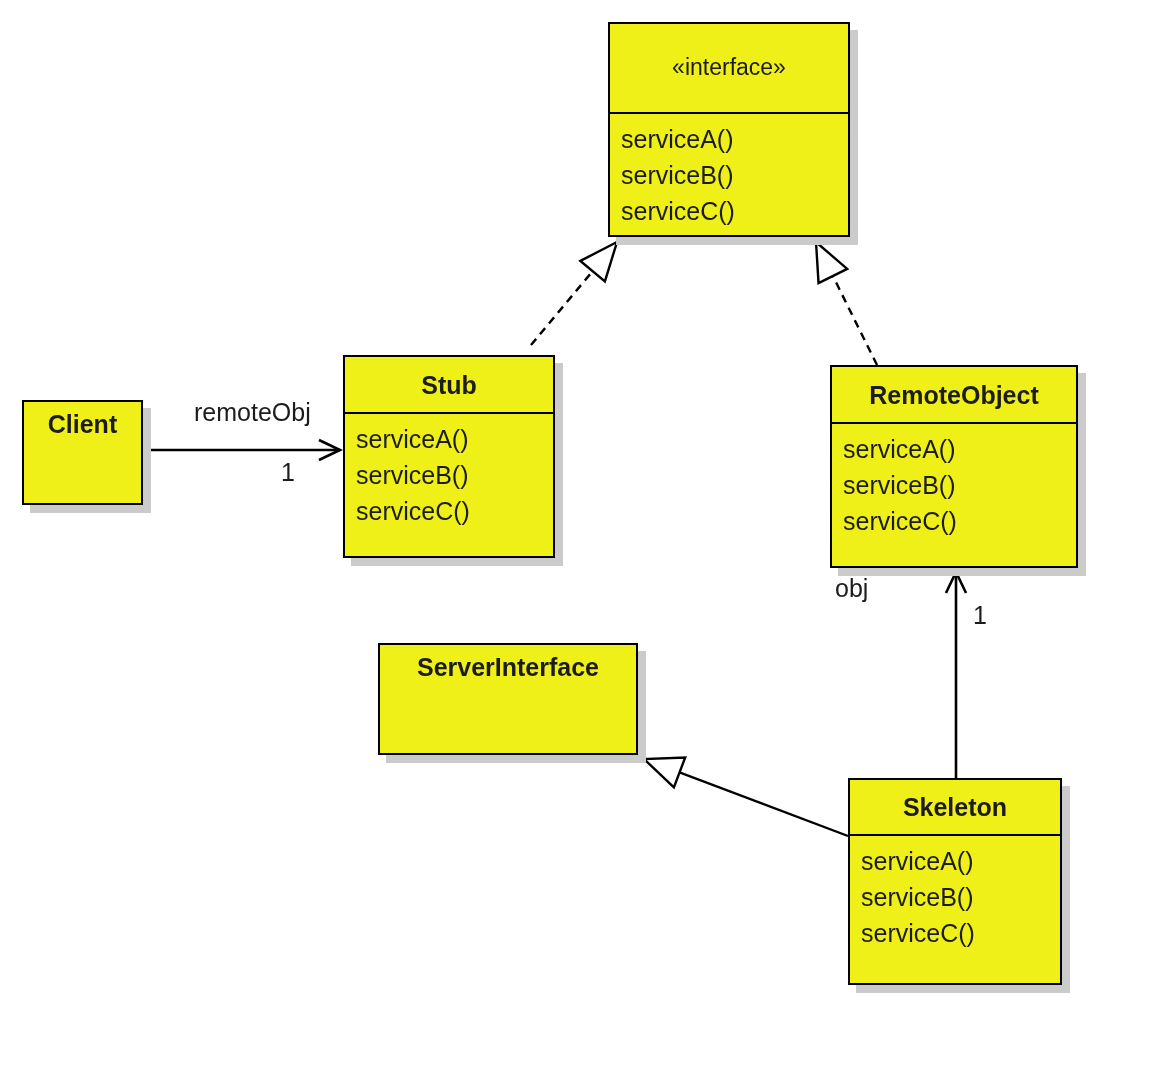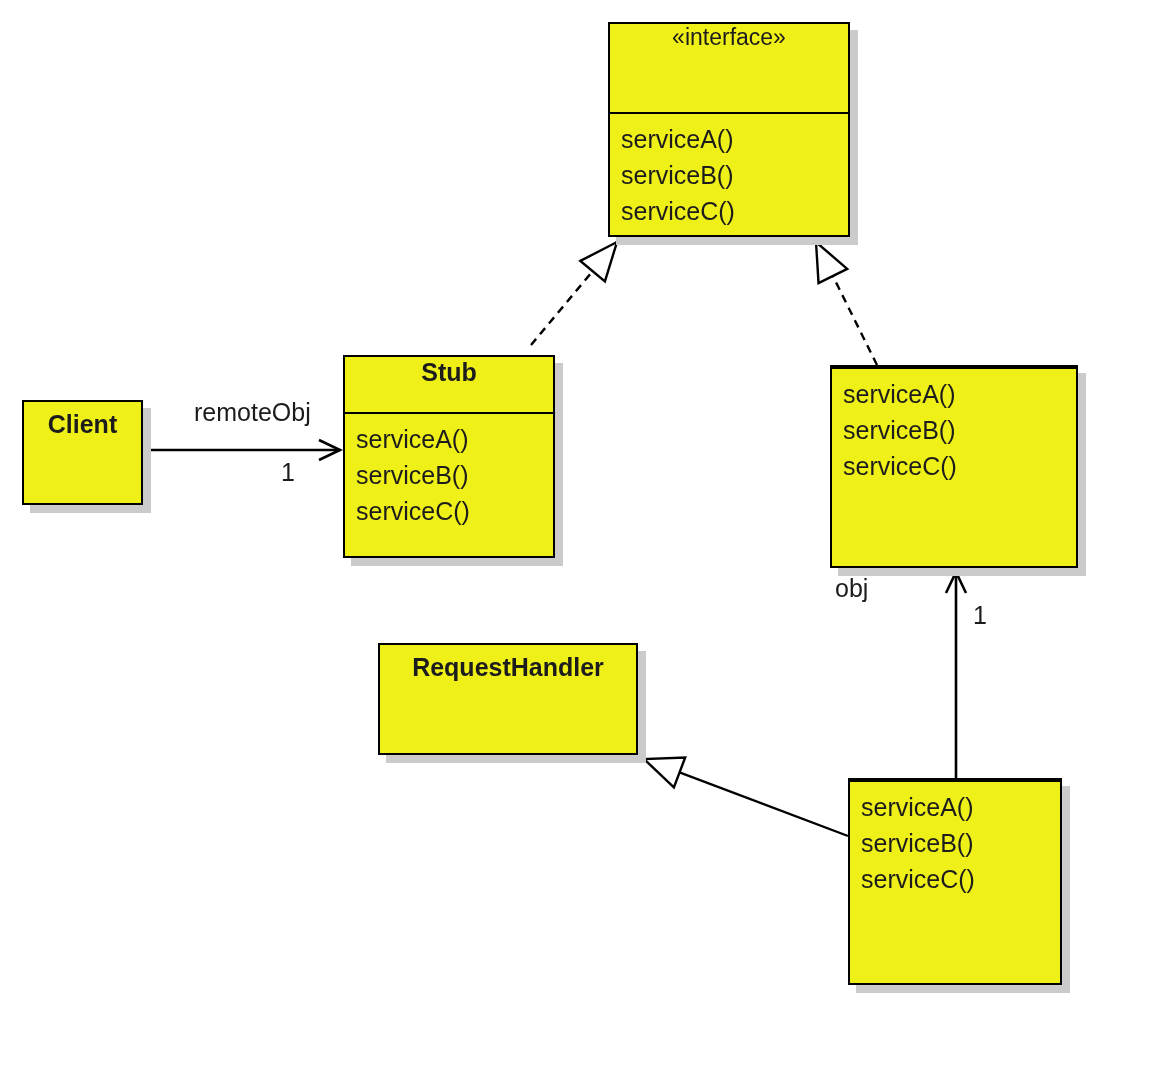"«interface»" .uml-head { justify-content: space-between -> center }
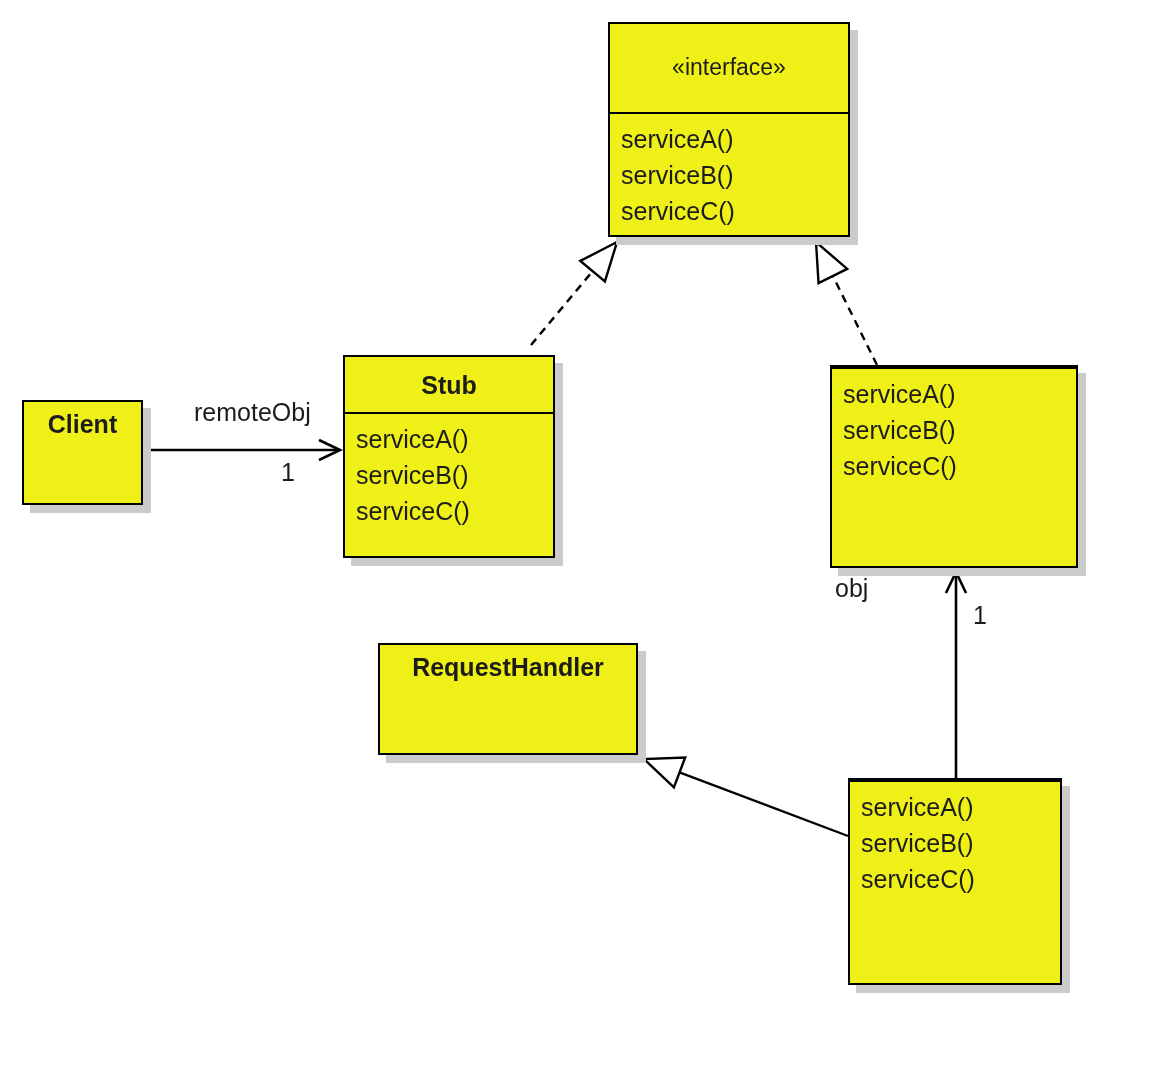"RemoteObject" div.uml-head { html: none -> <div> <div>RemoteObject</div> </div> }
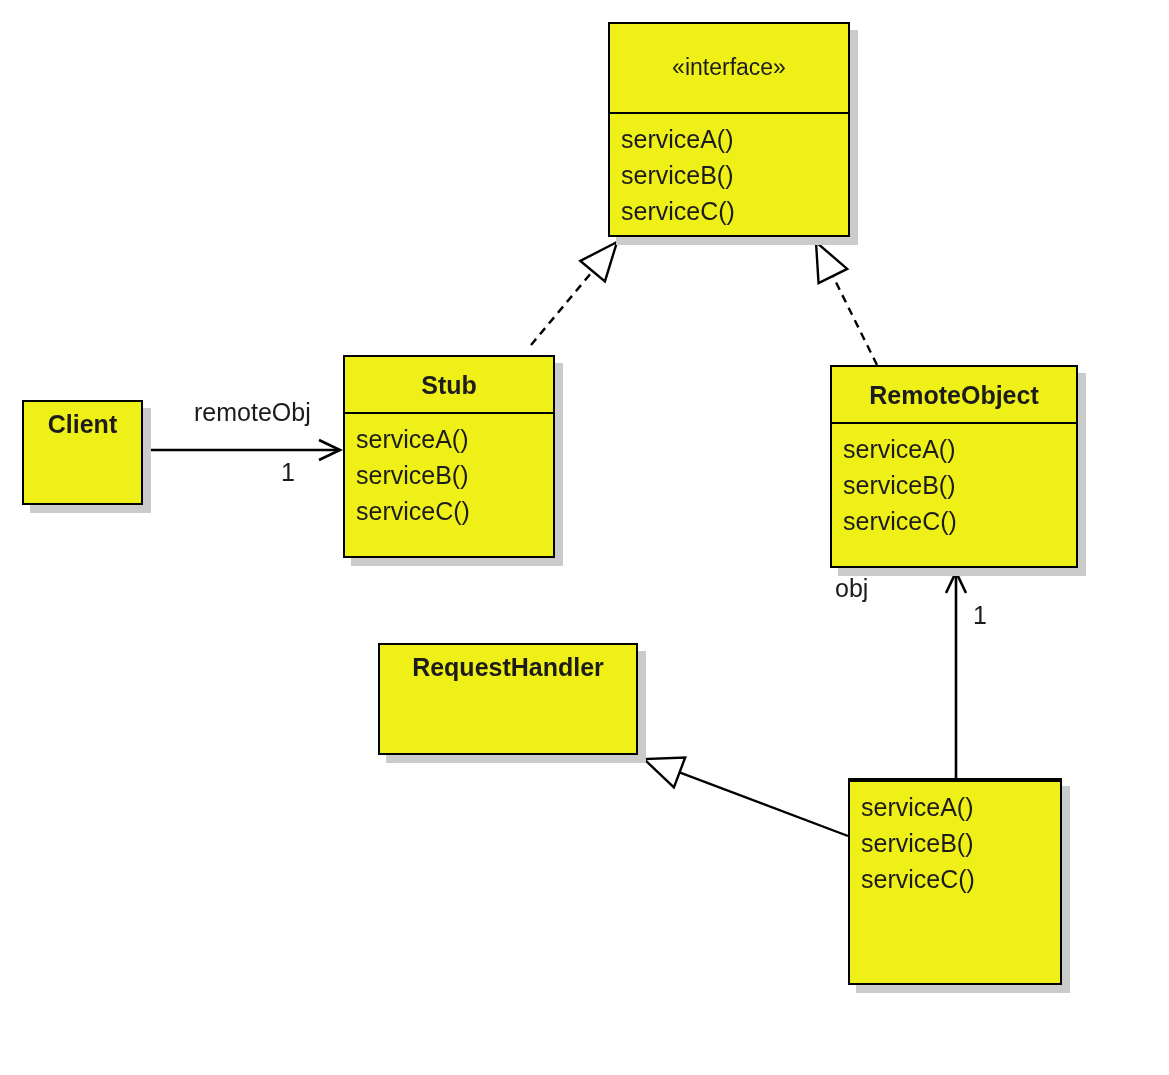"RequestHandler" div.uml-name { text: RequestHandler -> ServerInterface }
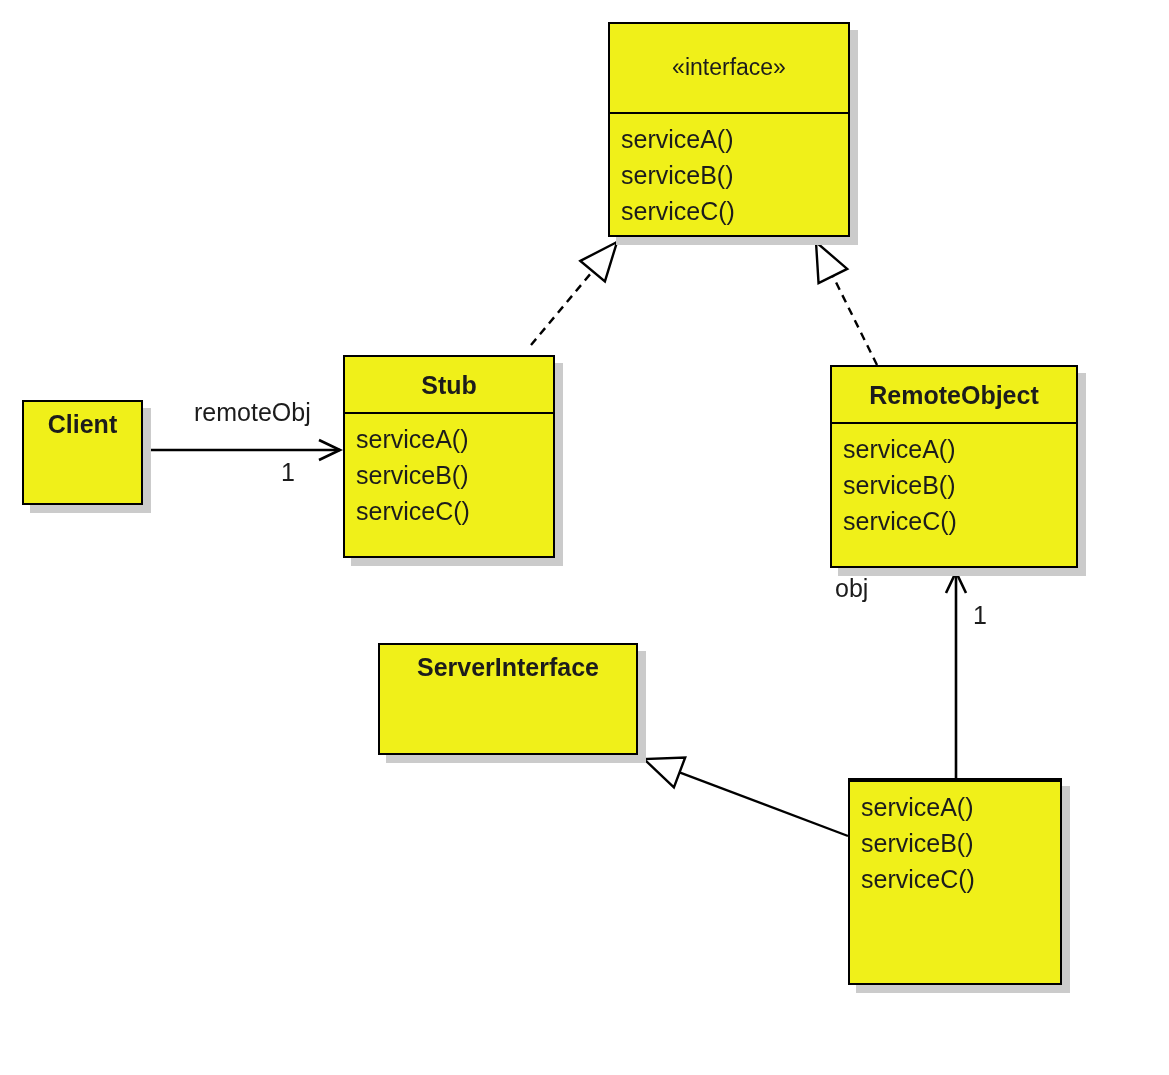"Skeleton" div.uml-head { html: none -> <div> <div>Skeleton</div> </div> }
